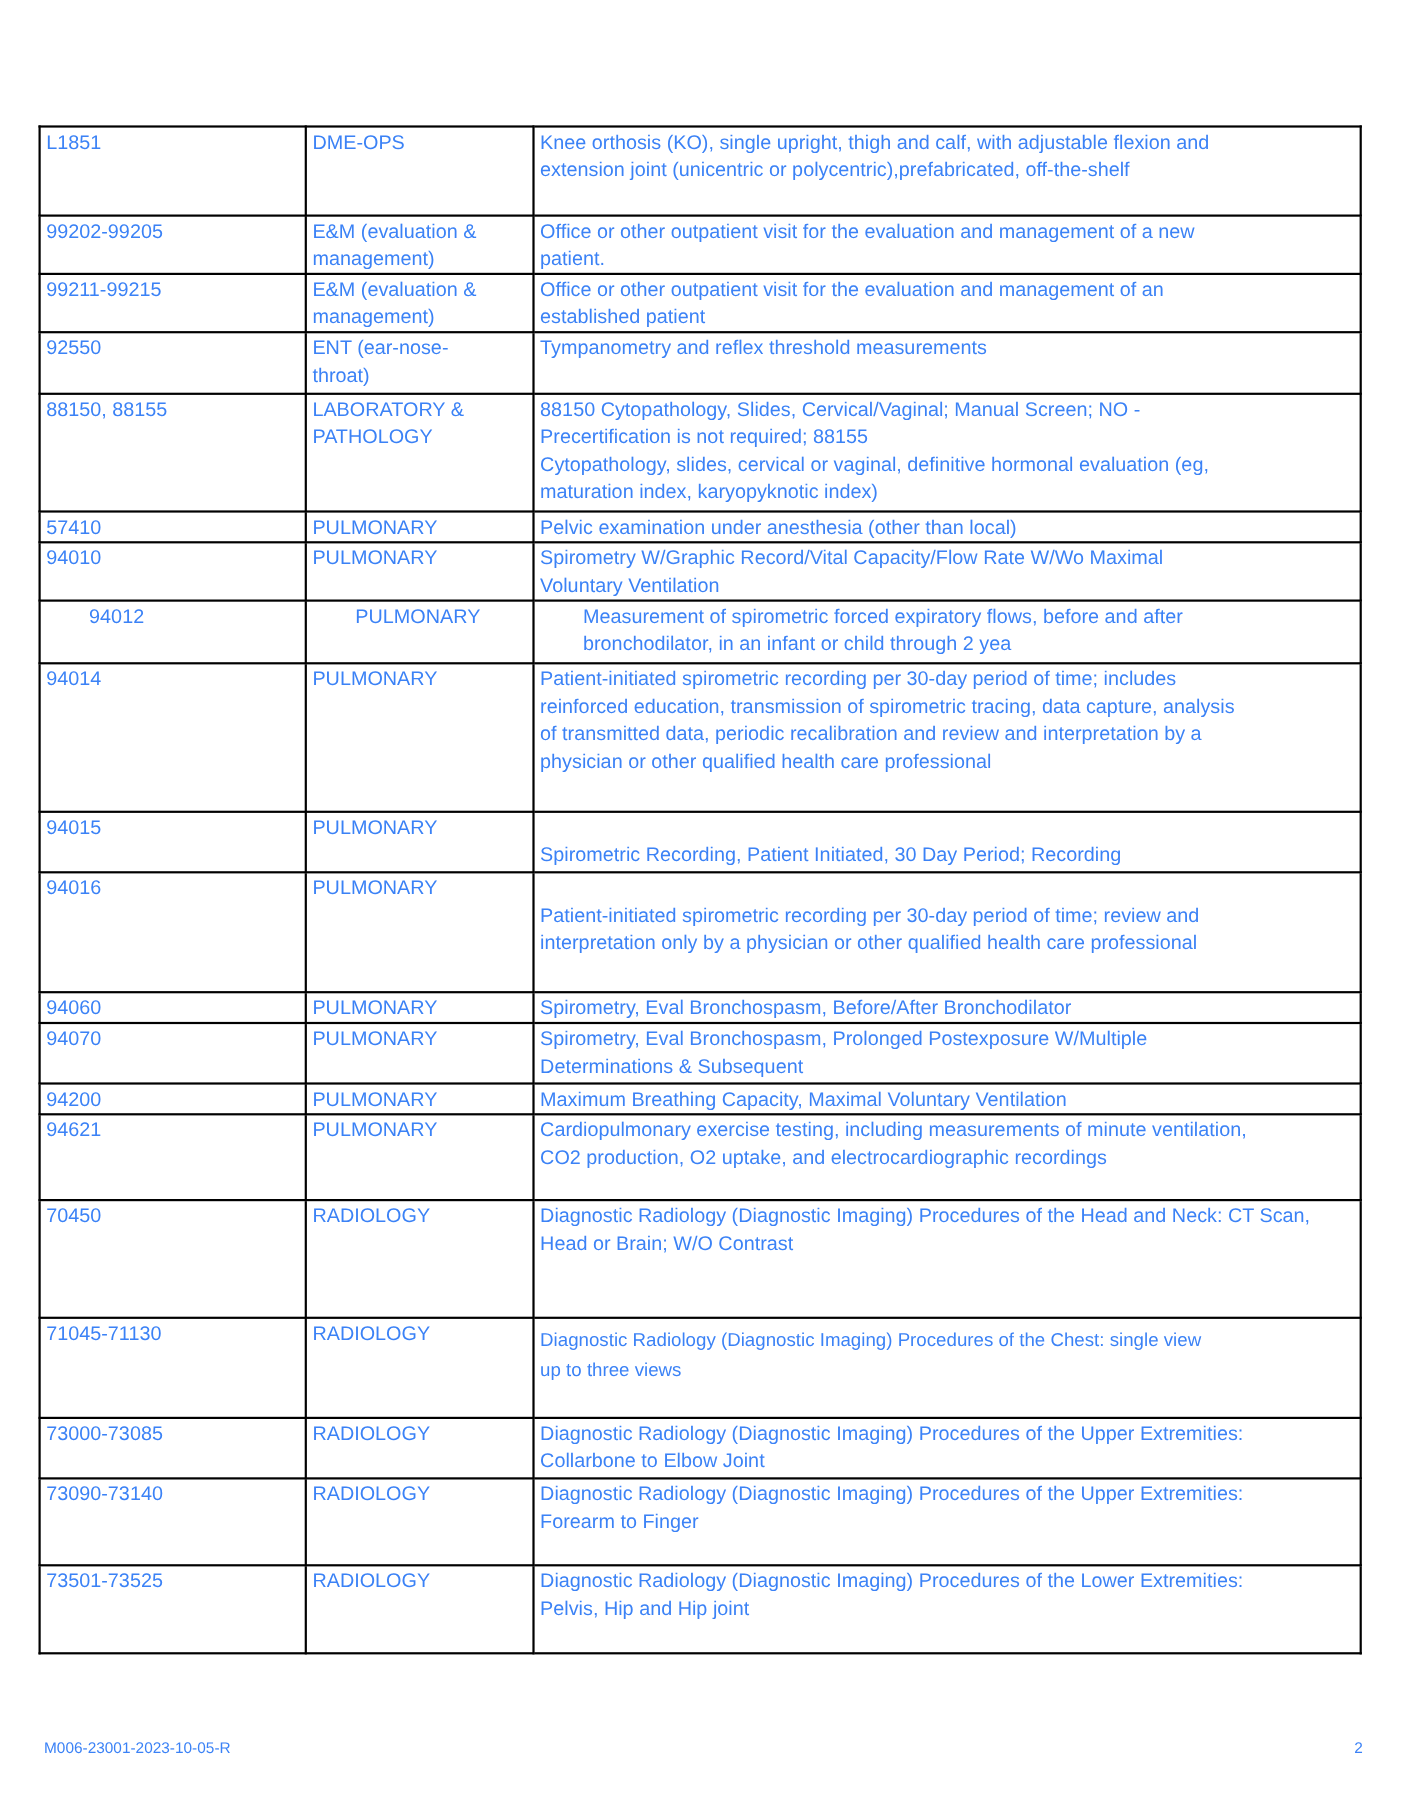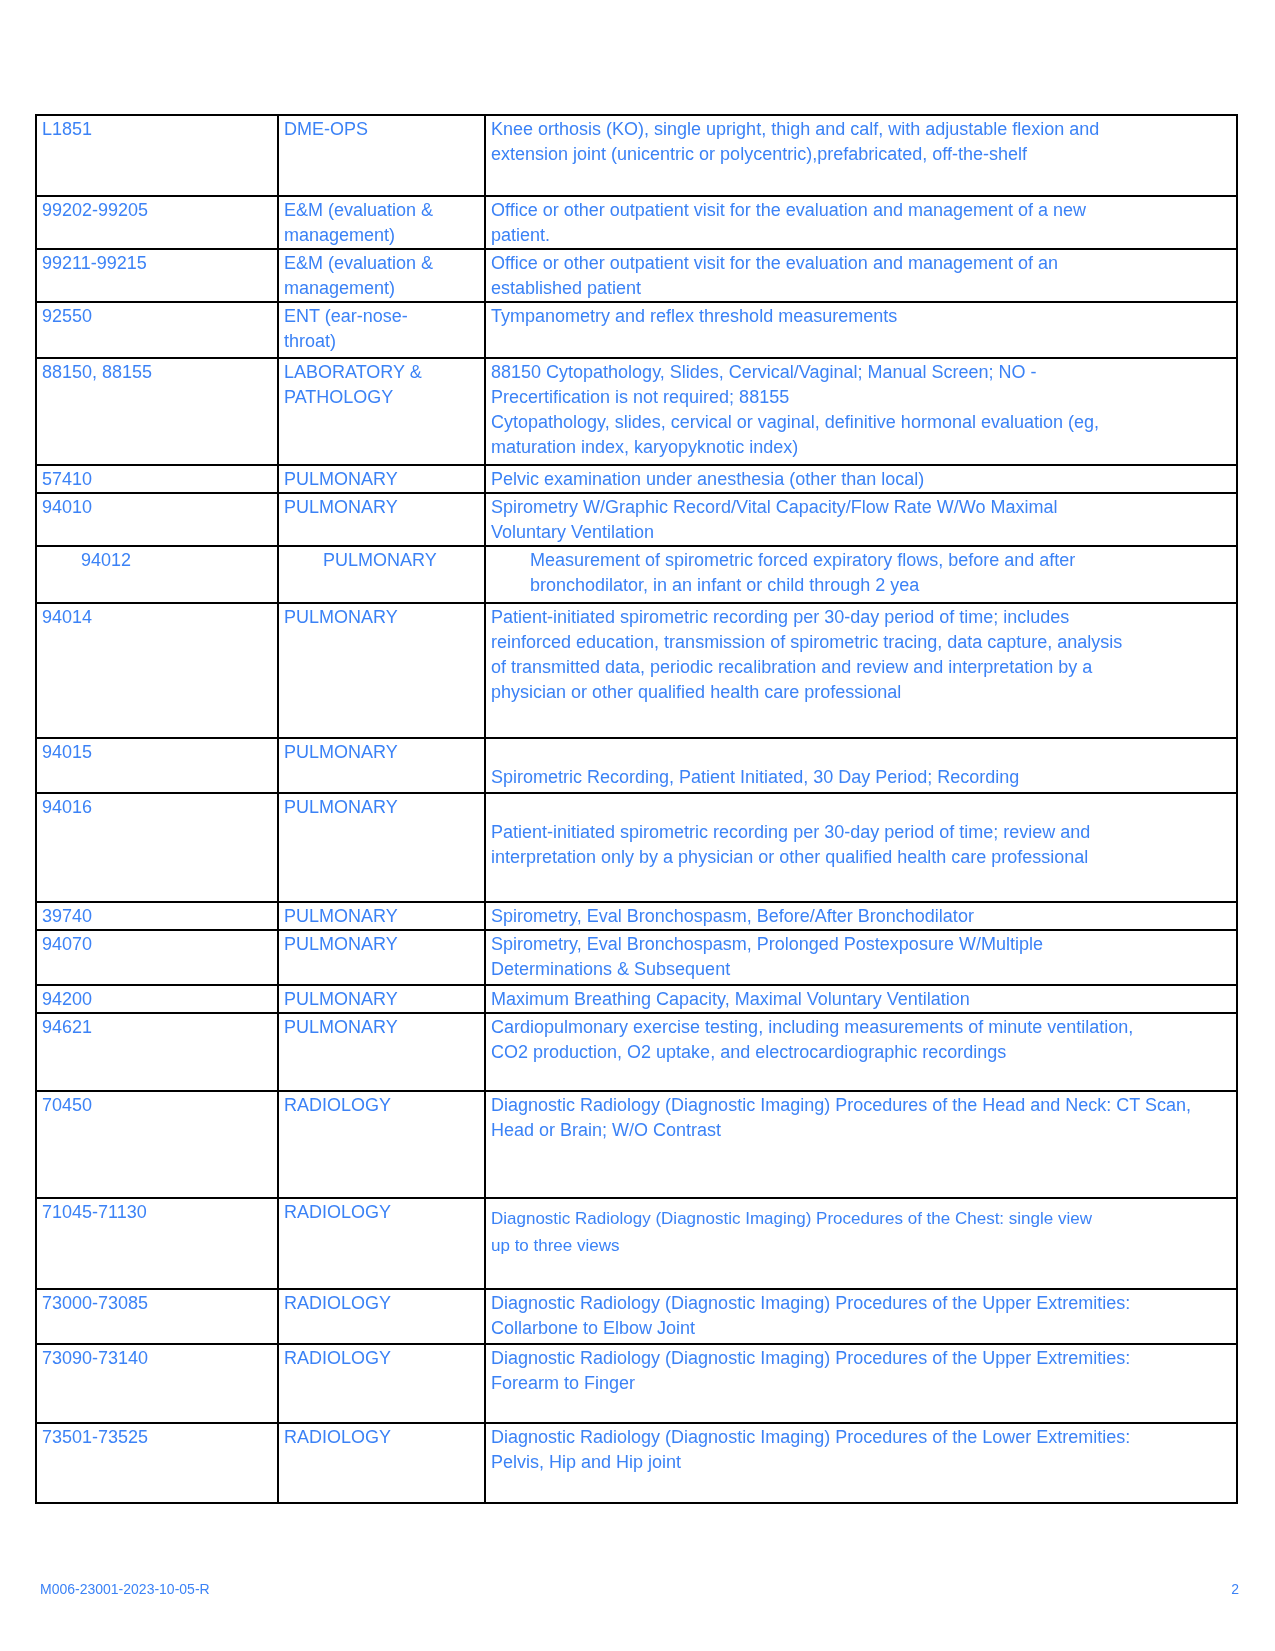"39740" span.t { text: 39740 -> 94060 }
